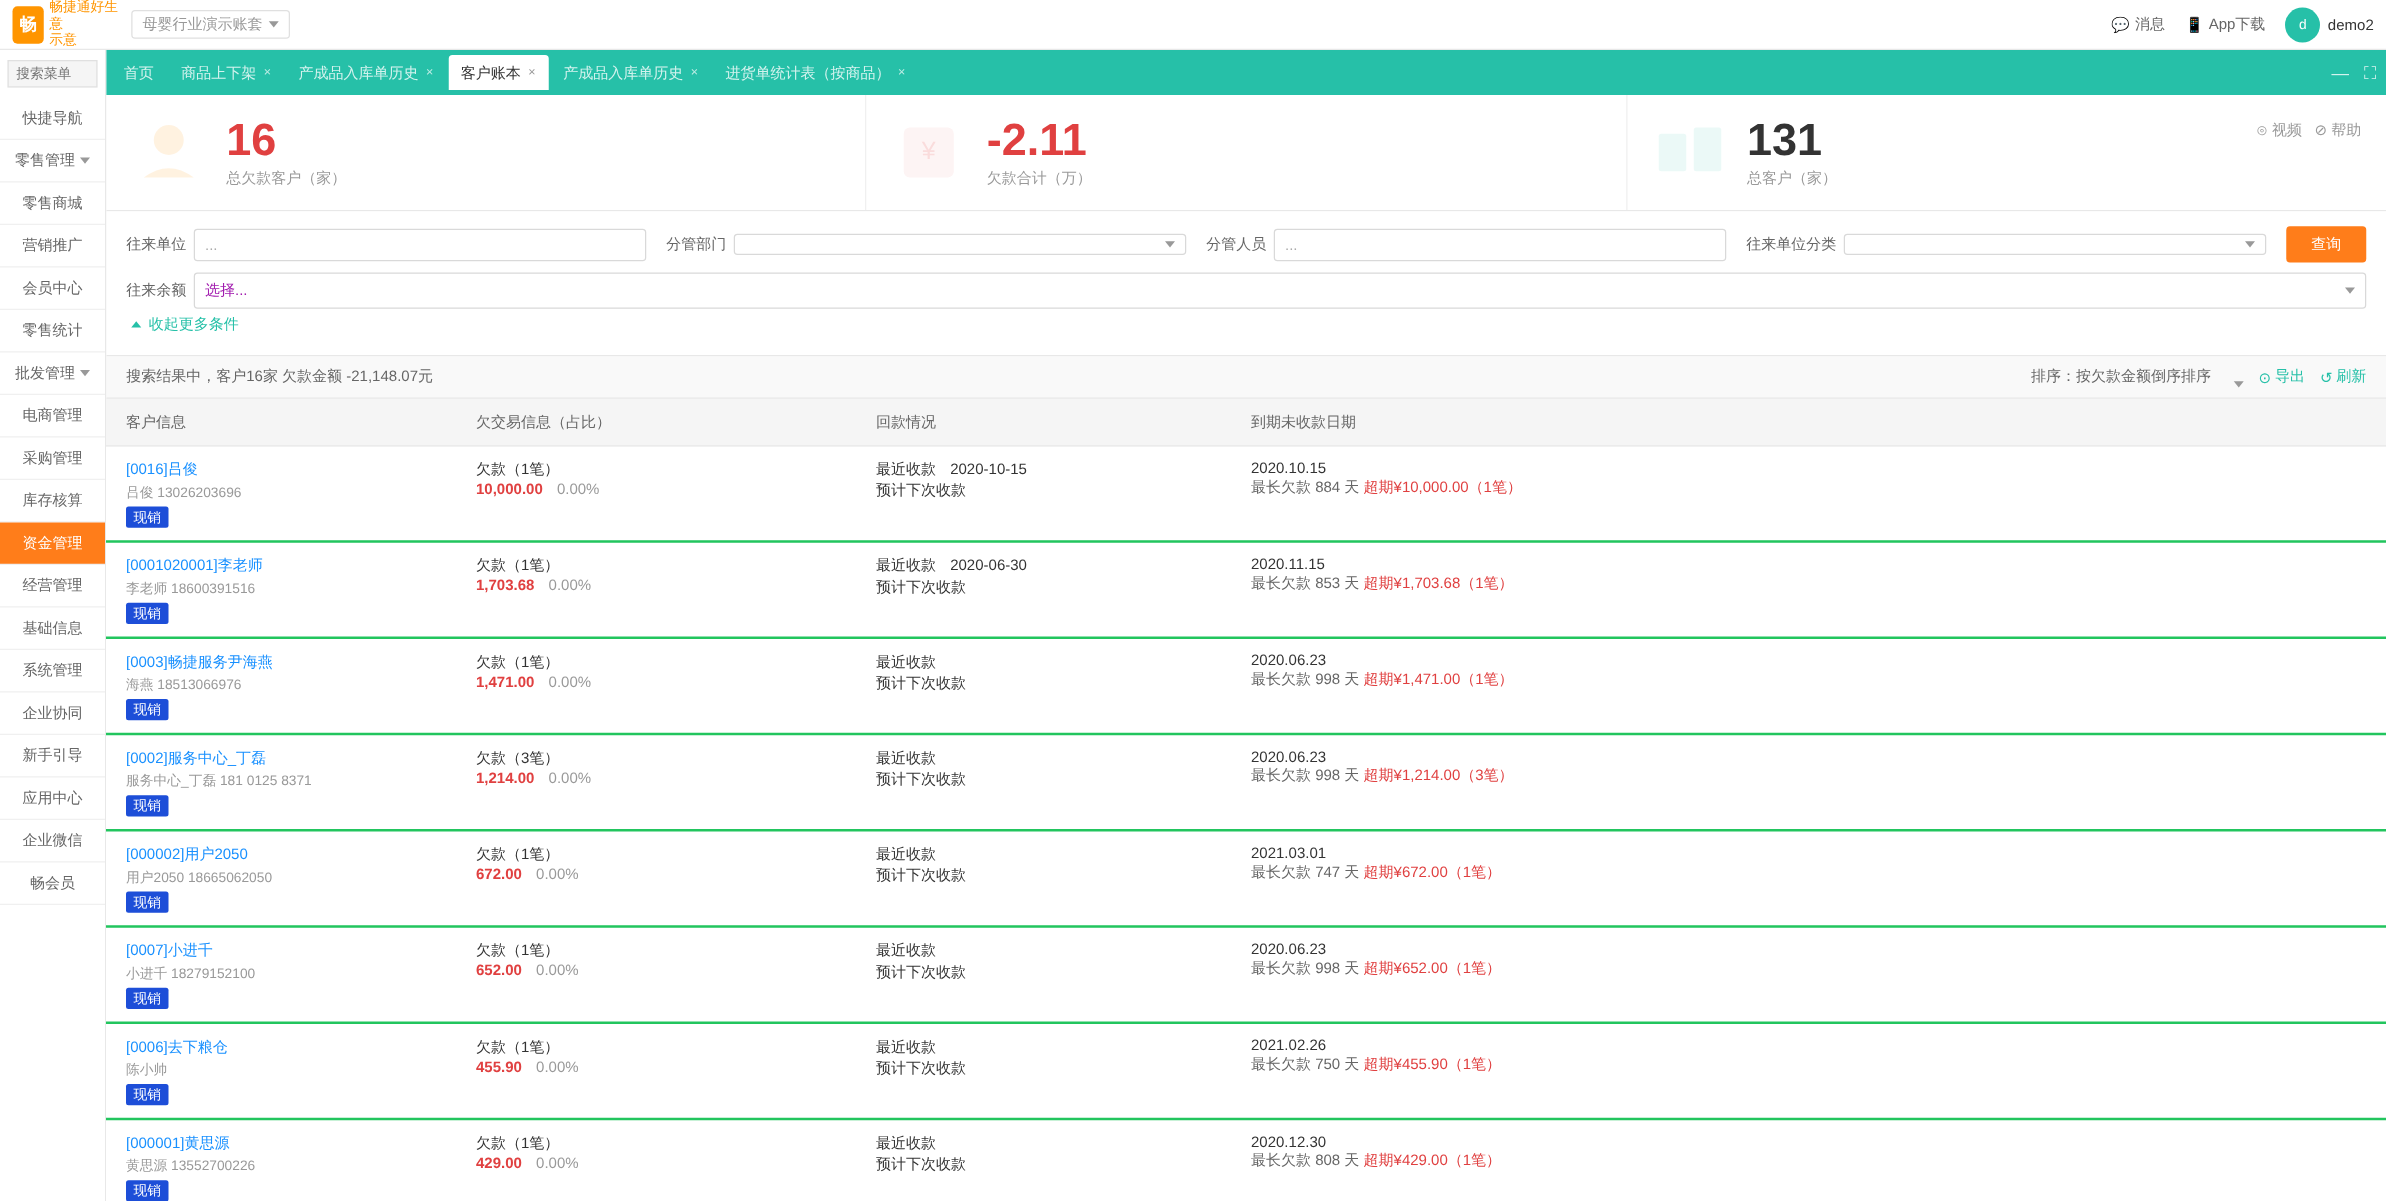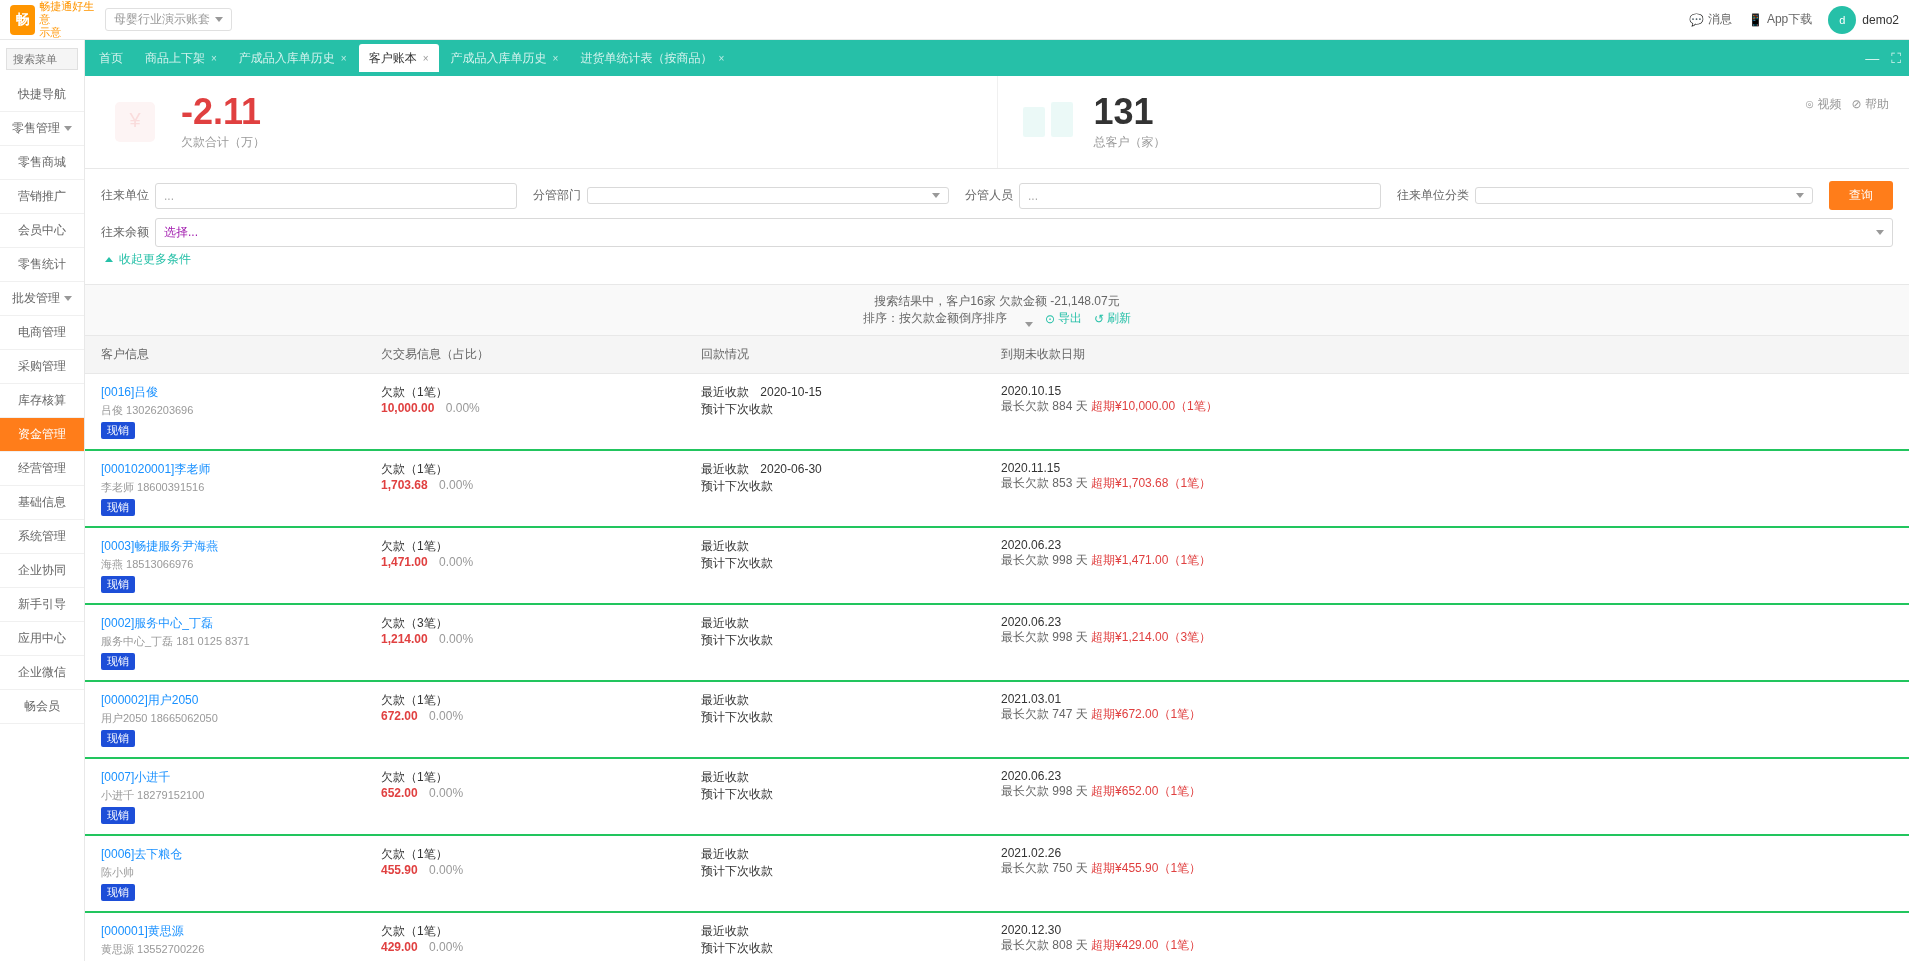"16" div.stat-card { html: none -> <div> <div> <svg> <circle></circle> <path></path> </svg> </div> <div> <div>16</div> <div>总欠款客户（家）</div> </div> </div> }
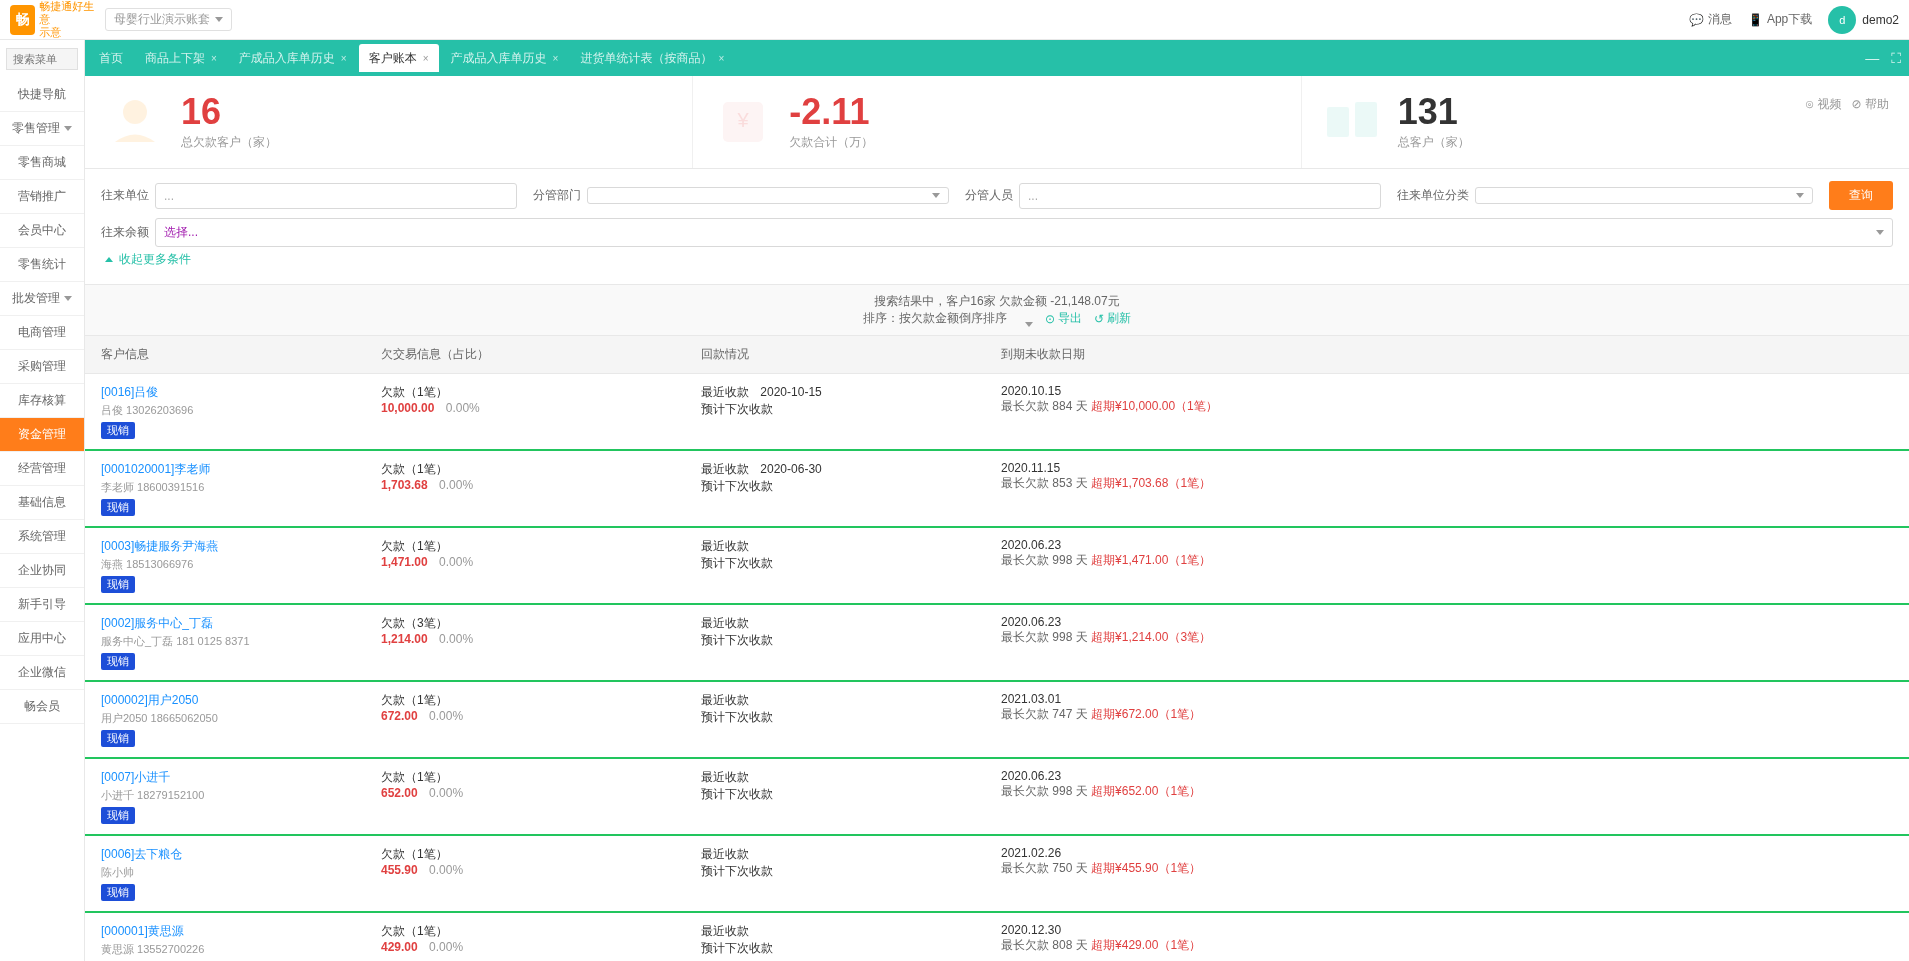"搜索结果中，客户16家 欠款金额 -21,148.07元" .result-bar { flex-direction: column -> none }
